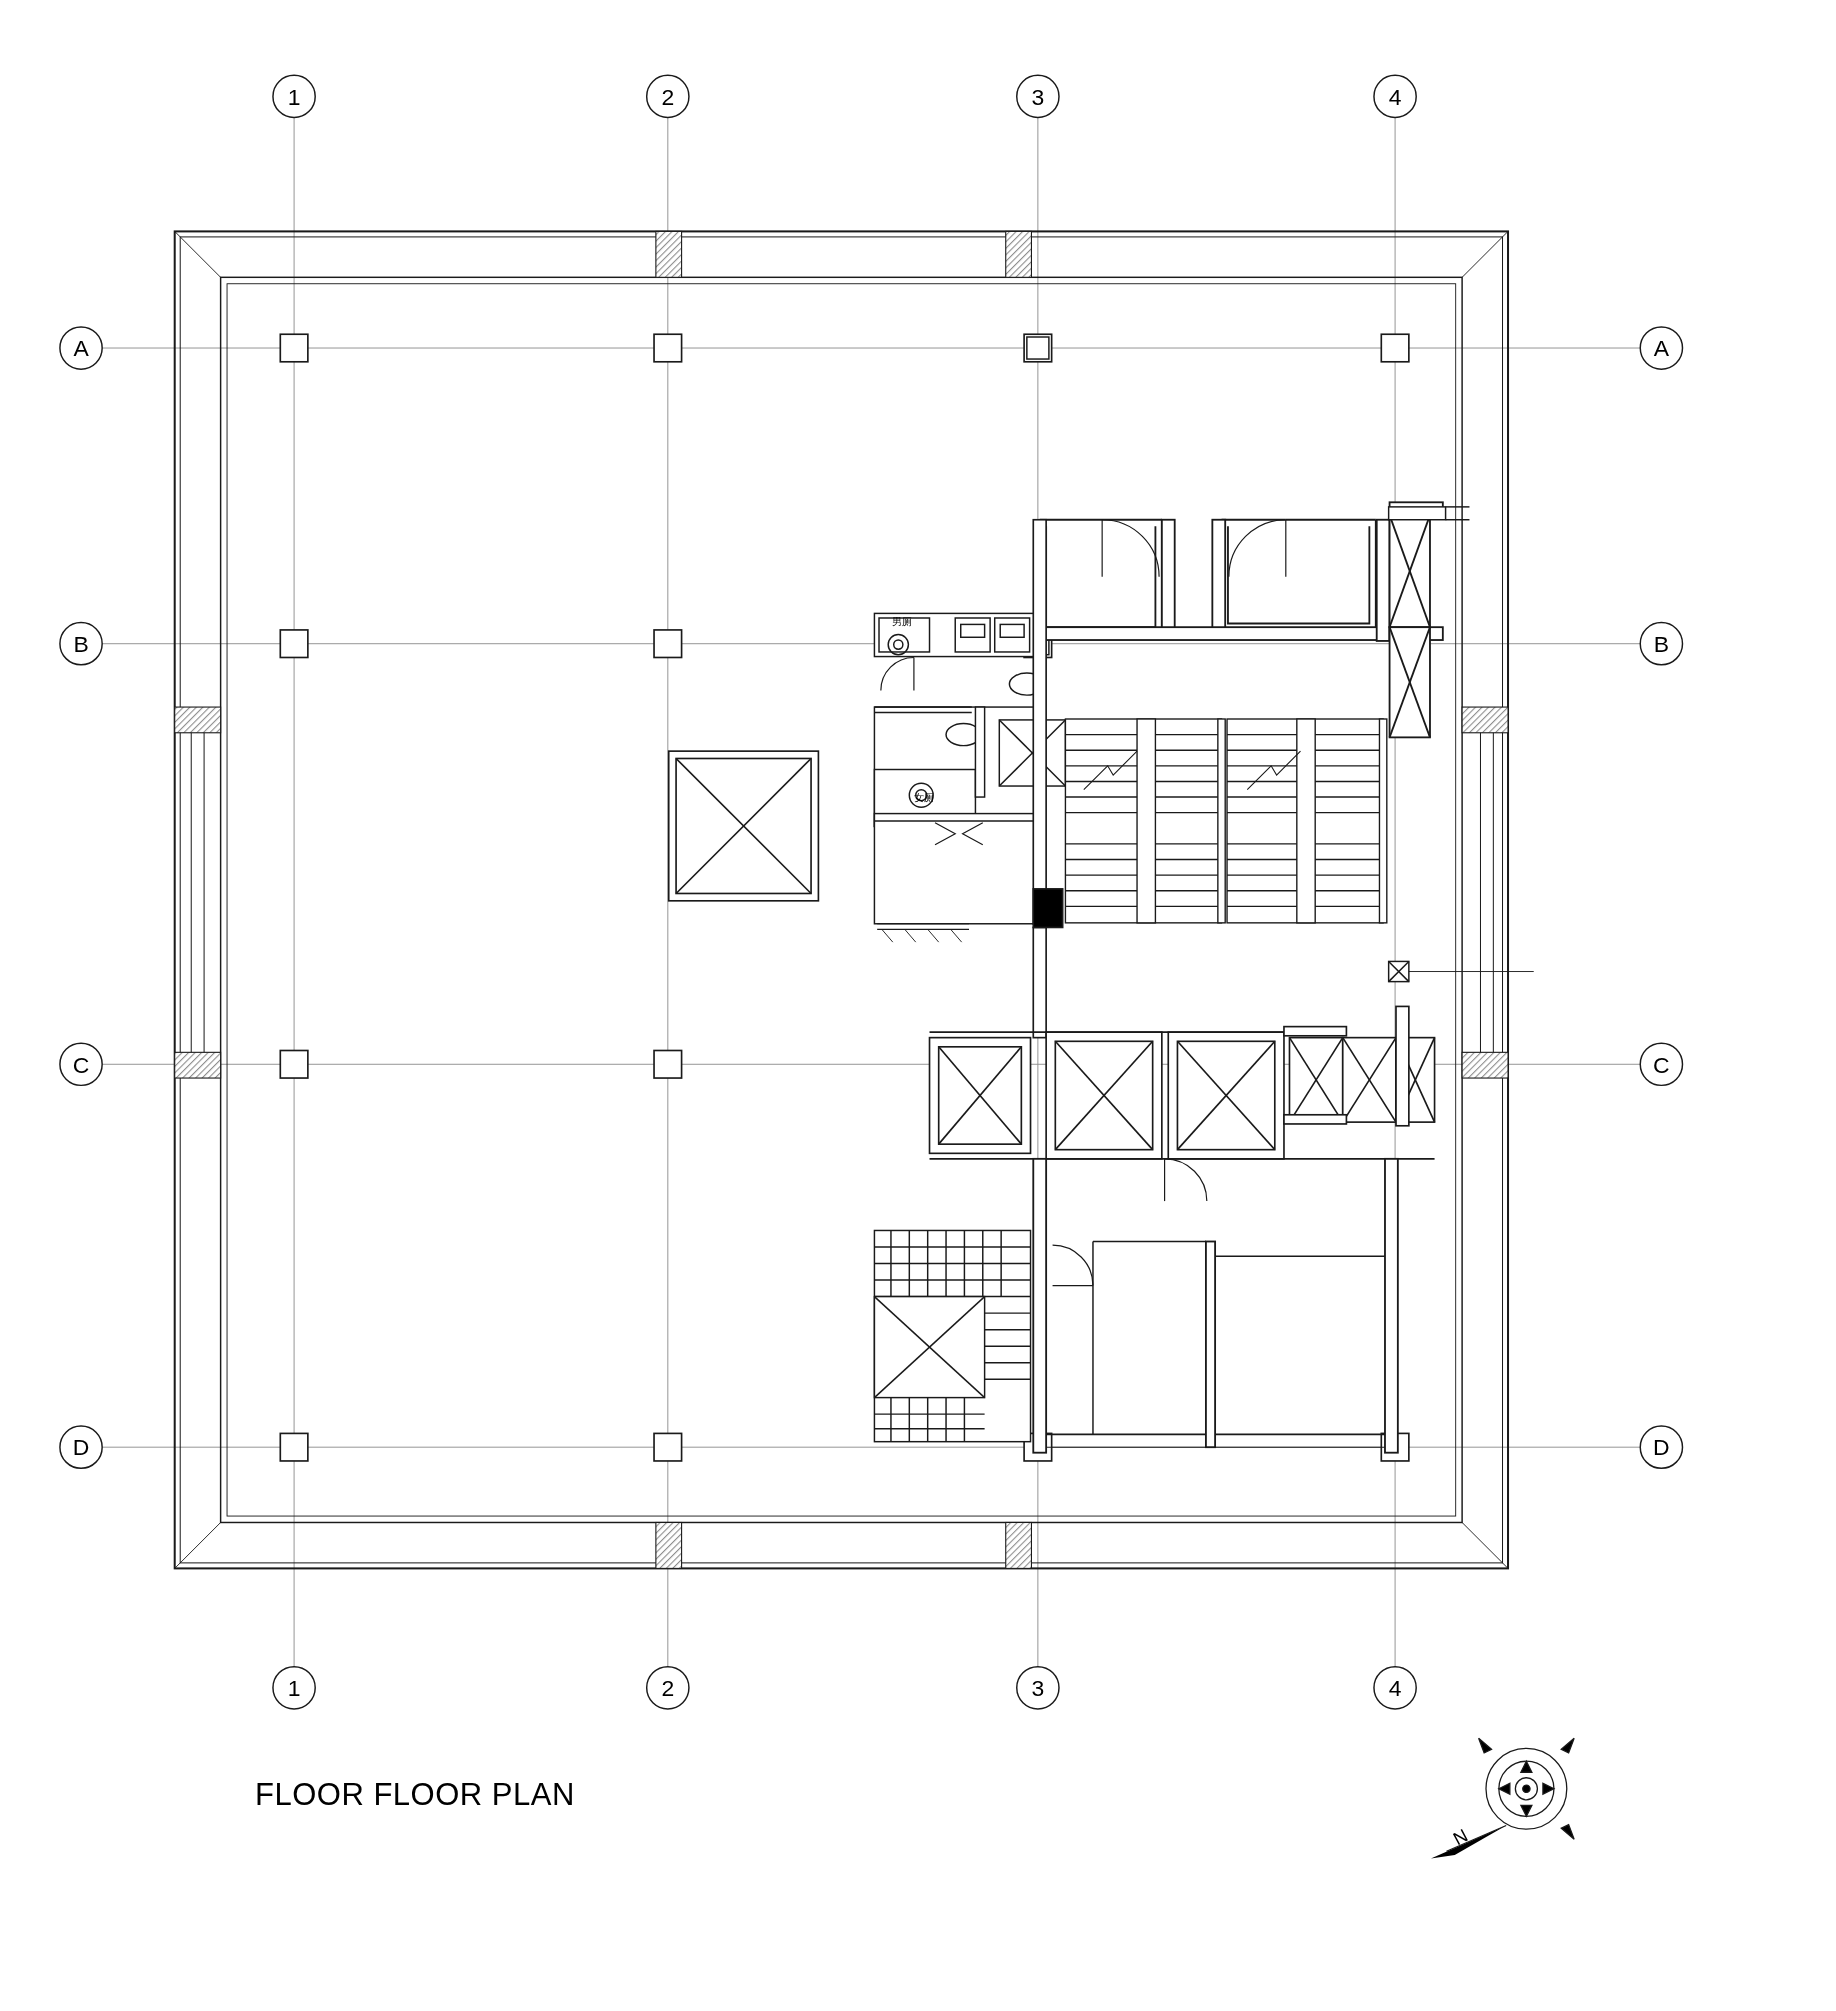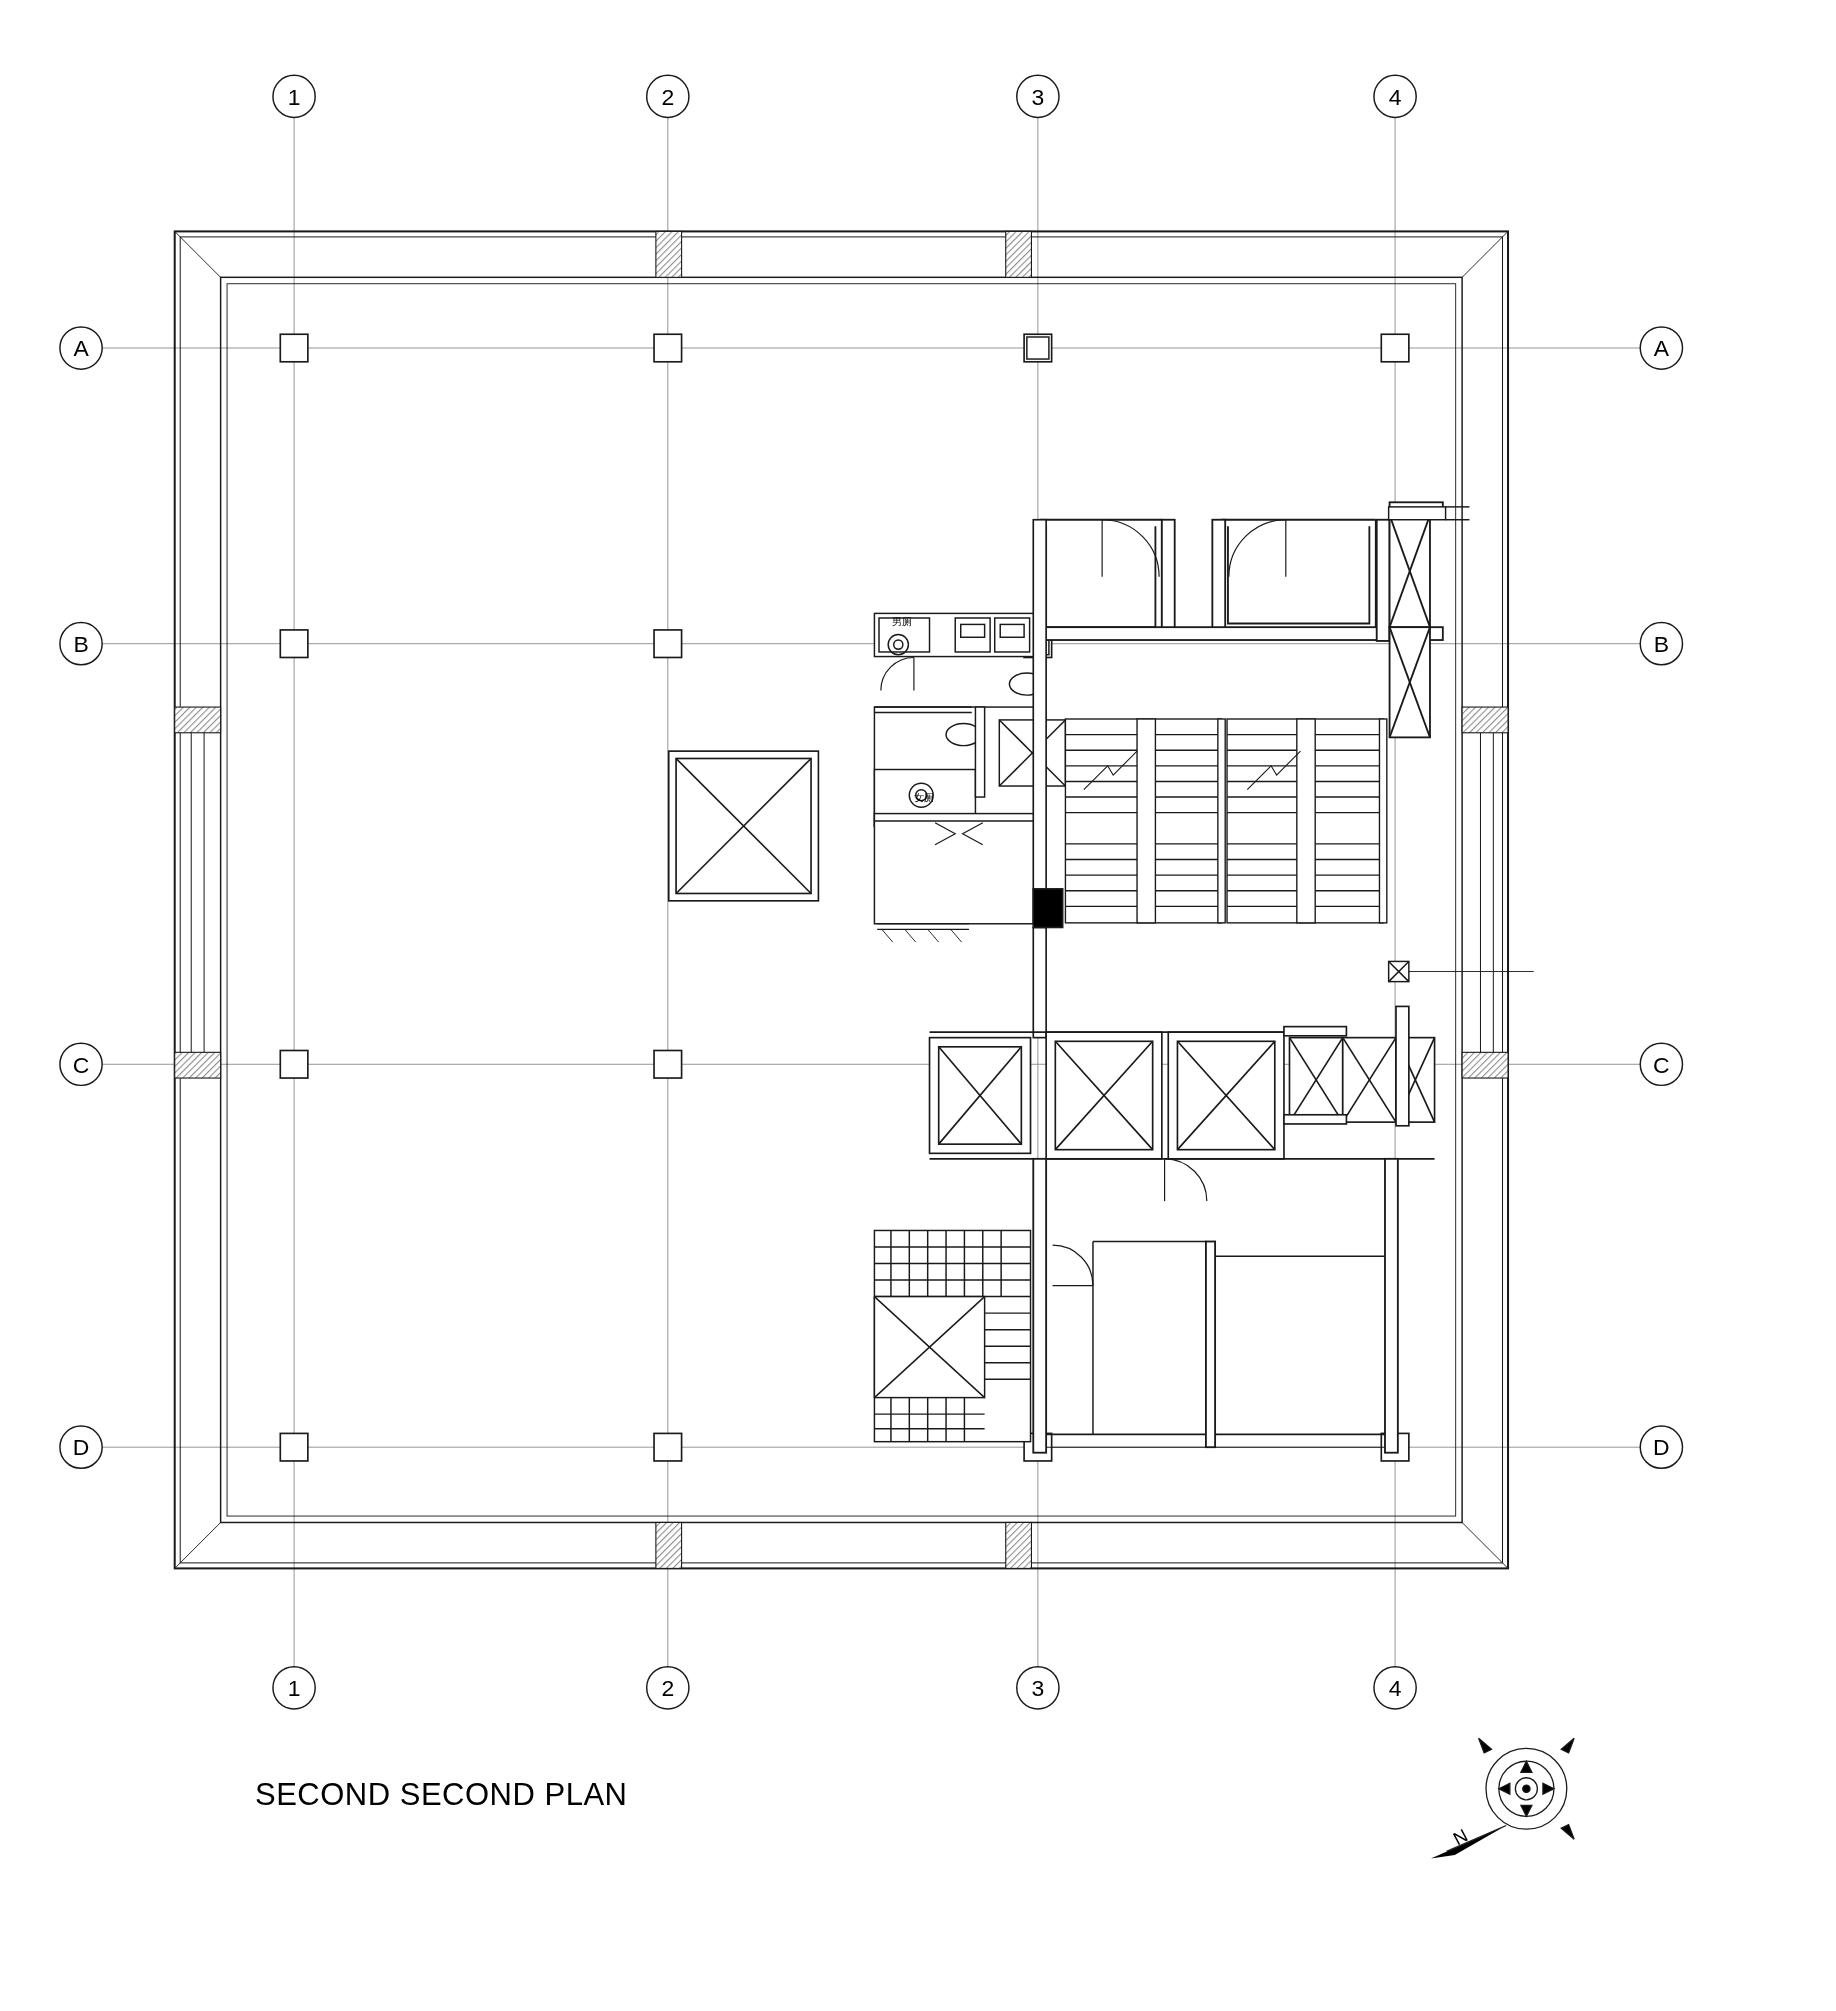"SECOND SECOND PLAN" div.title-text { text: SECOND SECOND -> FLOOR FLOOR }
